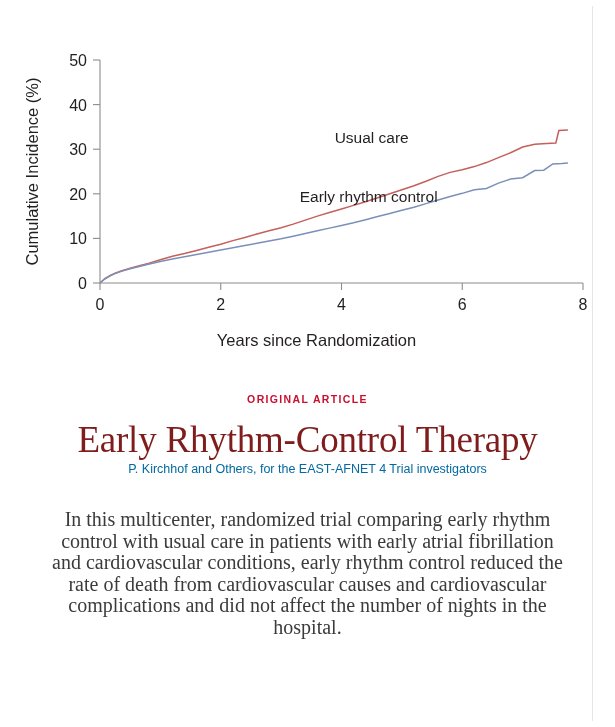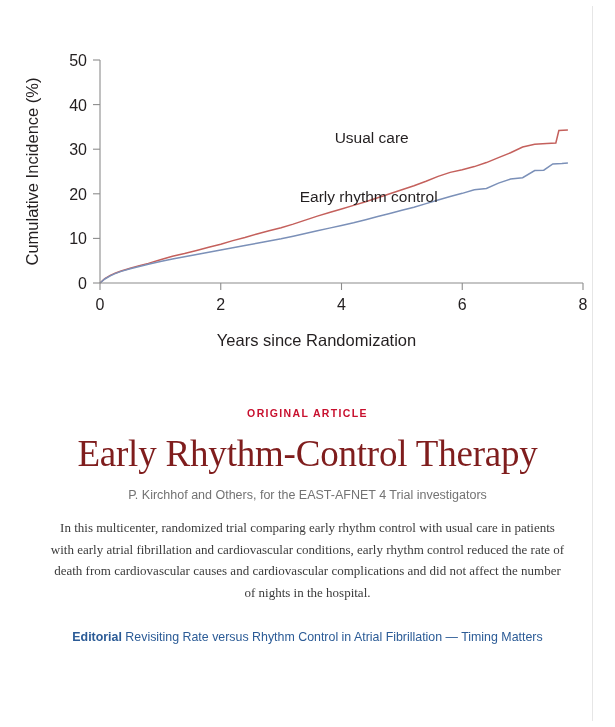"ORIGINAL ARTICLE" #kicker { margin-top: 14px -> none }
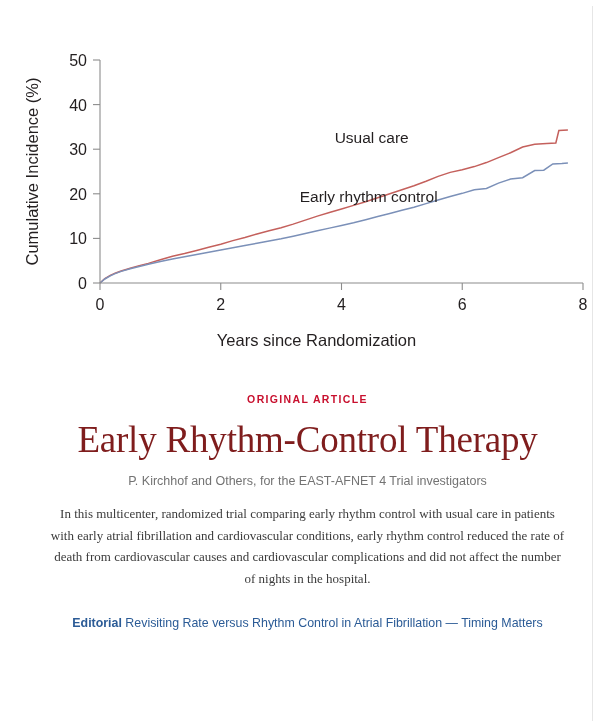"P. Kirchhof and Others, for" #byline { color: #737373 -> #0369a1; margin-top: 12px -> none }
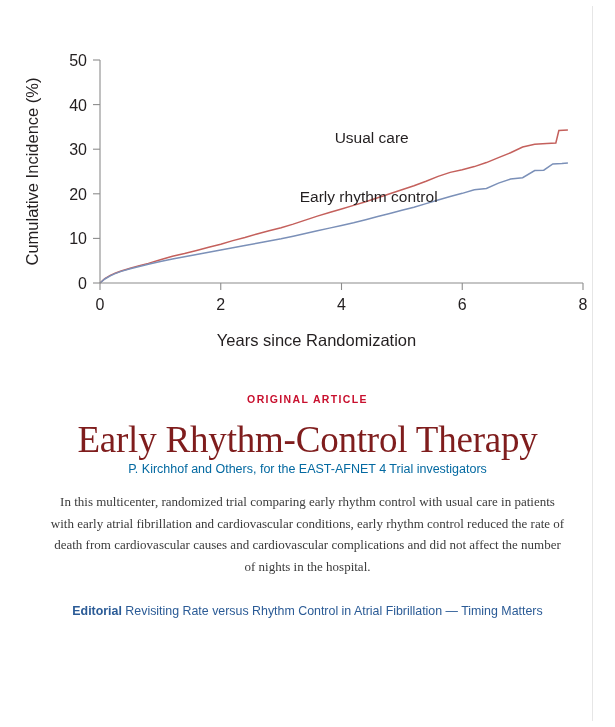"In this multicenter, randomized trial" #summary { font-size: 13px -> 20px; margin: 14px auto 0 auto -> 32px auto 0 auto }
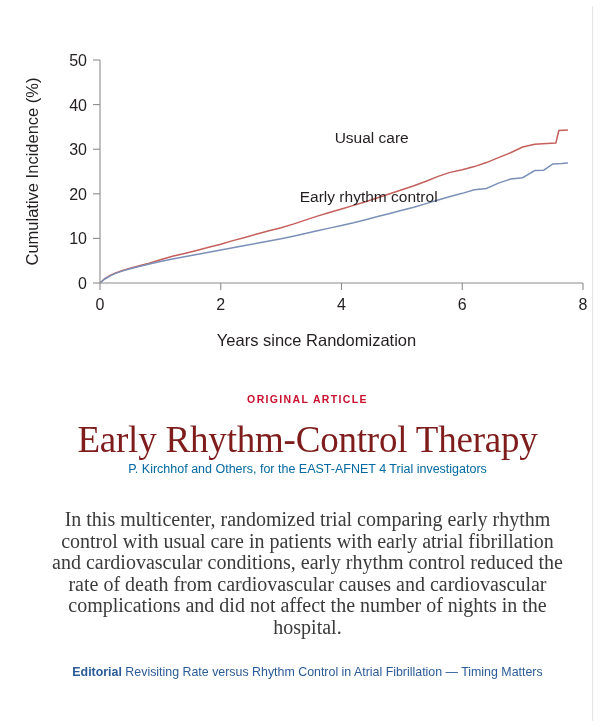"Editorial Revisiting Rate versus Rhythm" div { html: <div> <span>Editorial</span> <span>Revisiting Rate versus Rhythm Control in Atrial Fibrillation — Timing Matters</span> </div> -> none }
